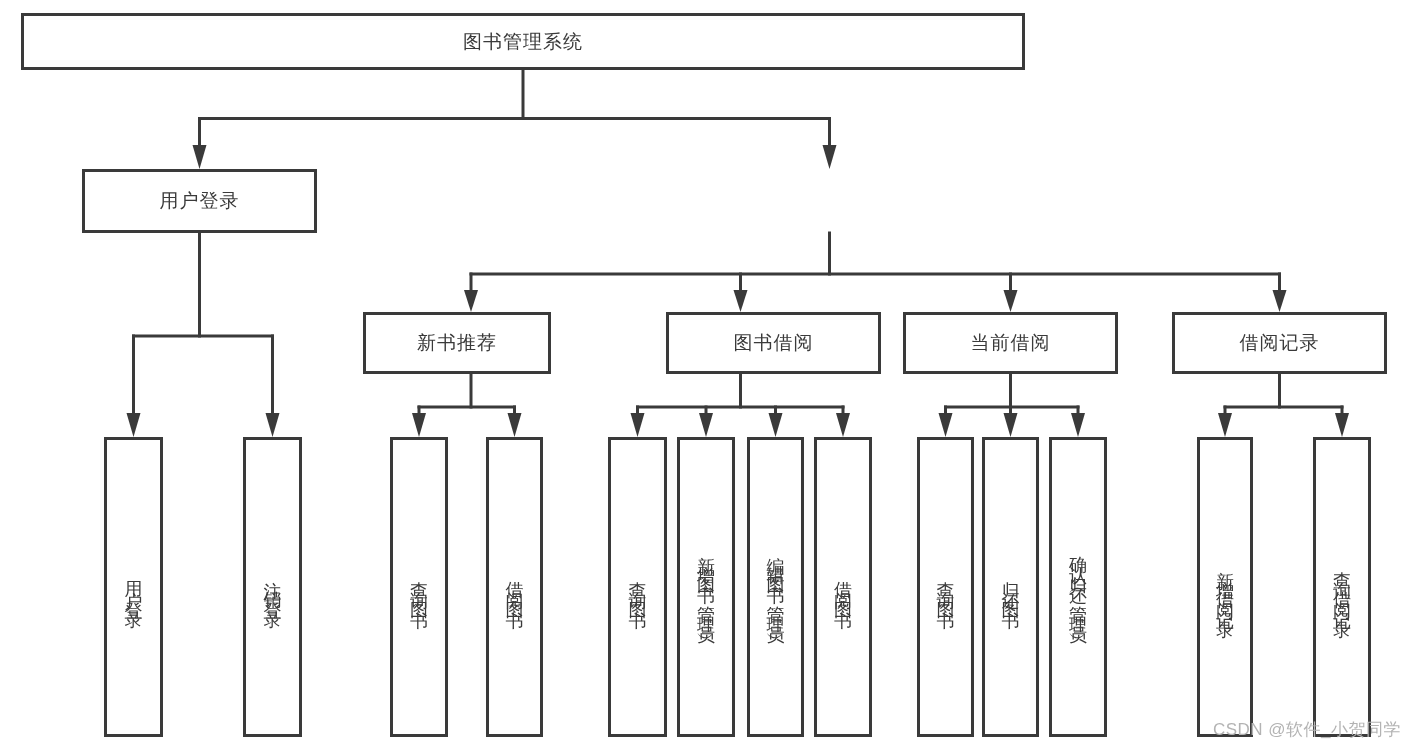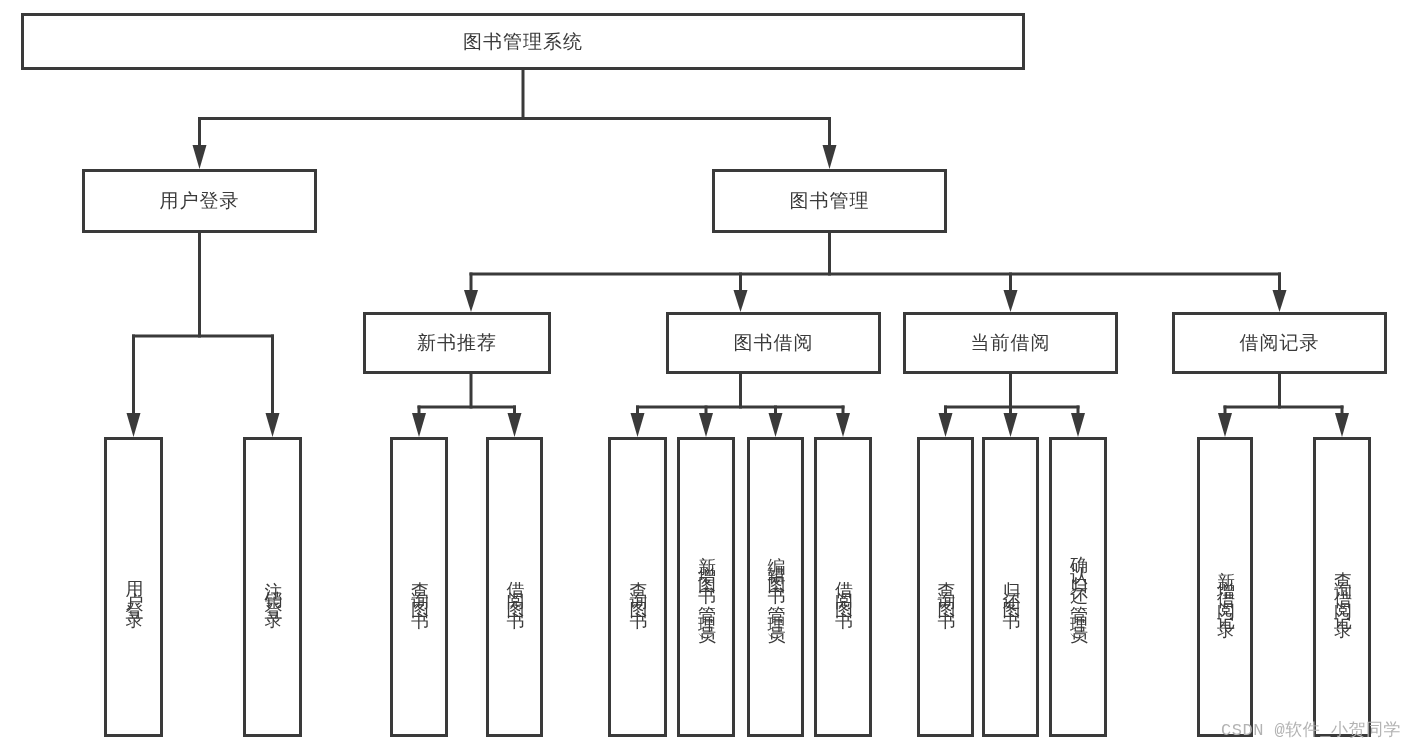"图书管理系统" .canvas { font-family: Liberation Mono, monospace -> Liberation Sans, sans-serif }
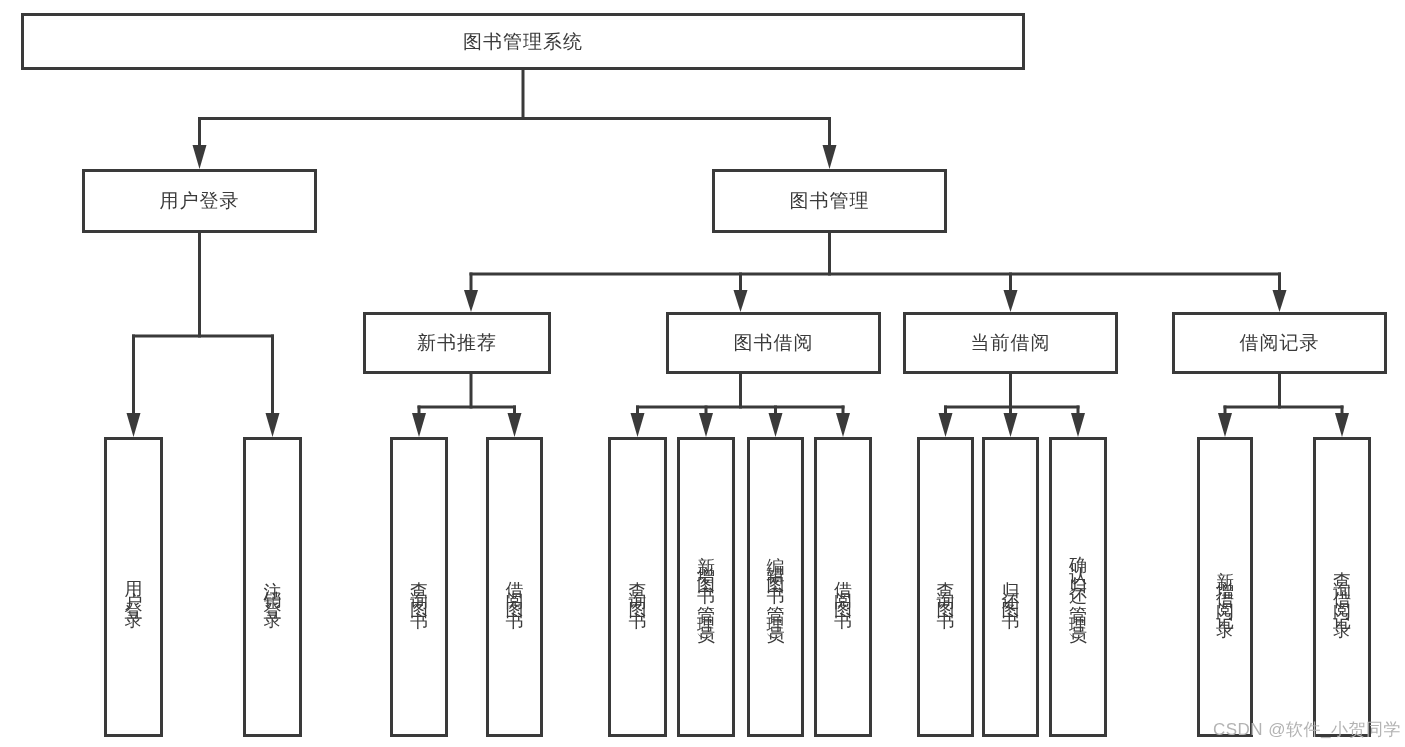"图书管理" div.node { html: <div> <span>图书管理</span> </div> -> none }
